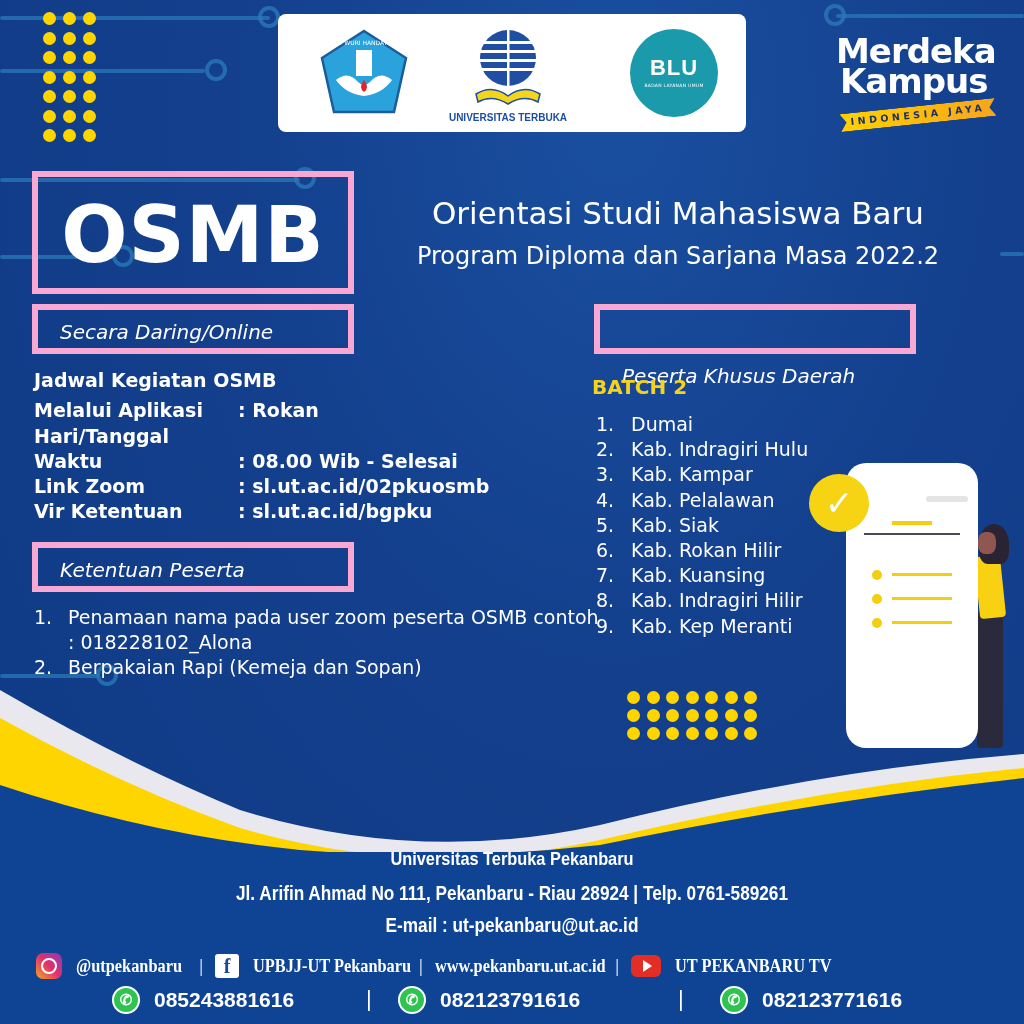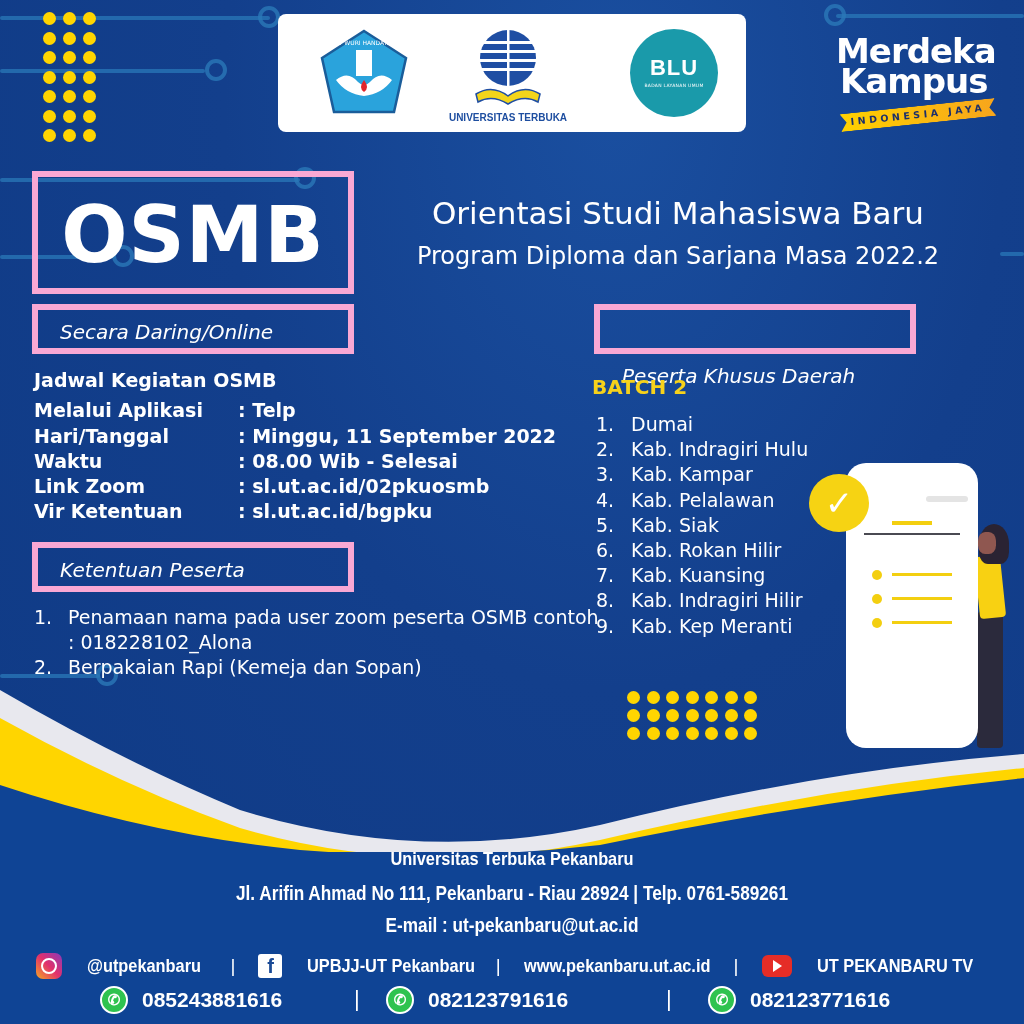": Telp" div { text: Telp -> Rokan }
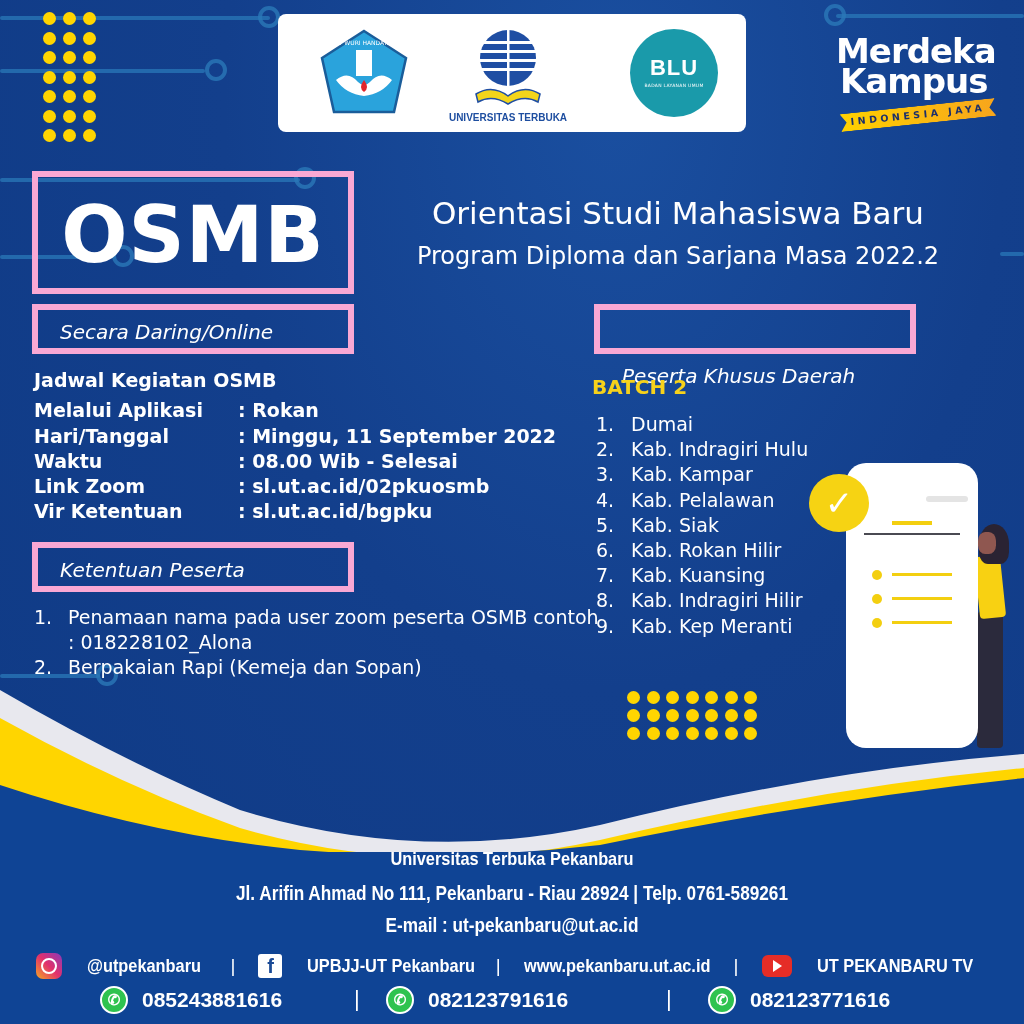": Minggu, 11 September 2022" div { html: <div>: Minggu, 11 September 2022</div> -> none }
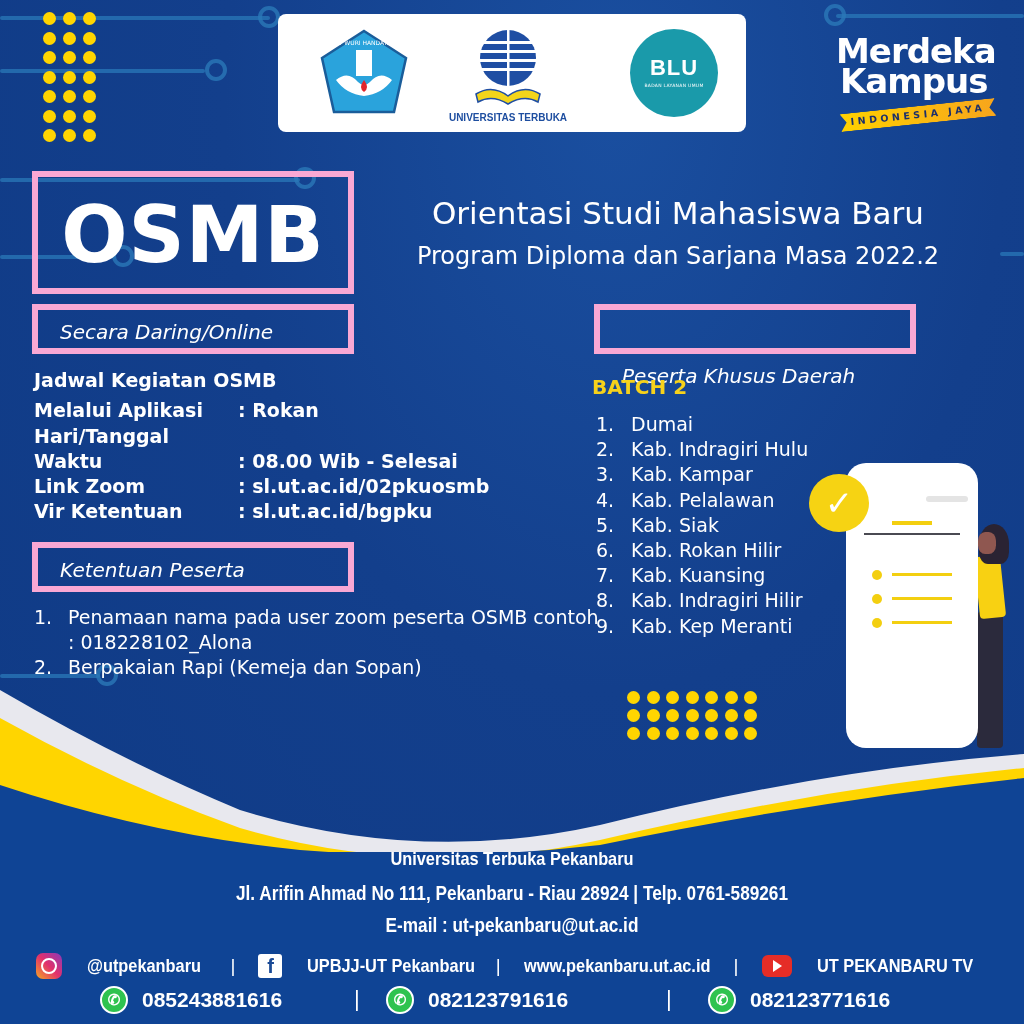"@utpekanbaru" .social-row { font-family: Liberation Sans, sans-serif -> Liberation Serif, serif; gap: 11px -> none }
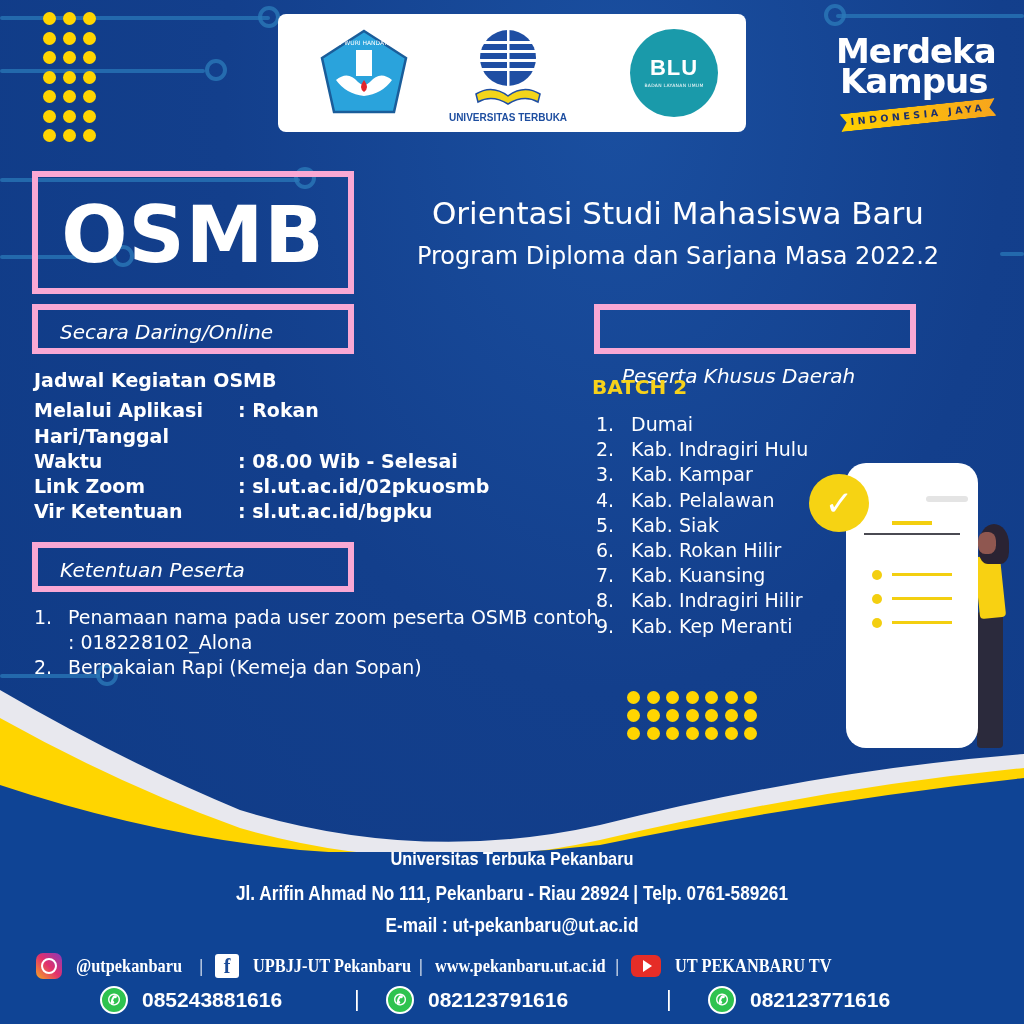"085243881616" .wa-row { left: 100px -> 112px }
